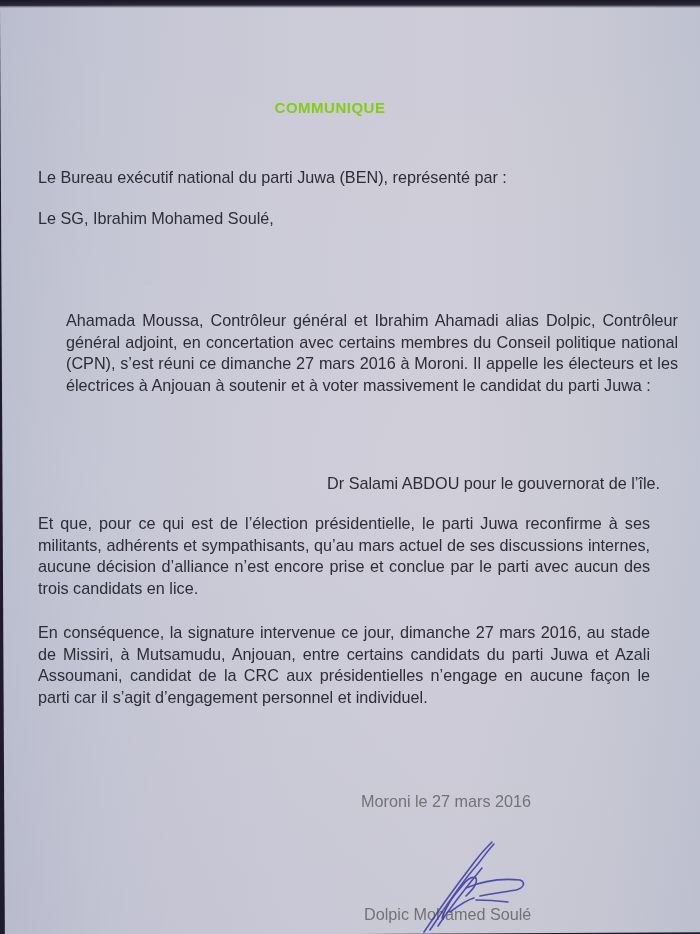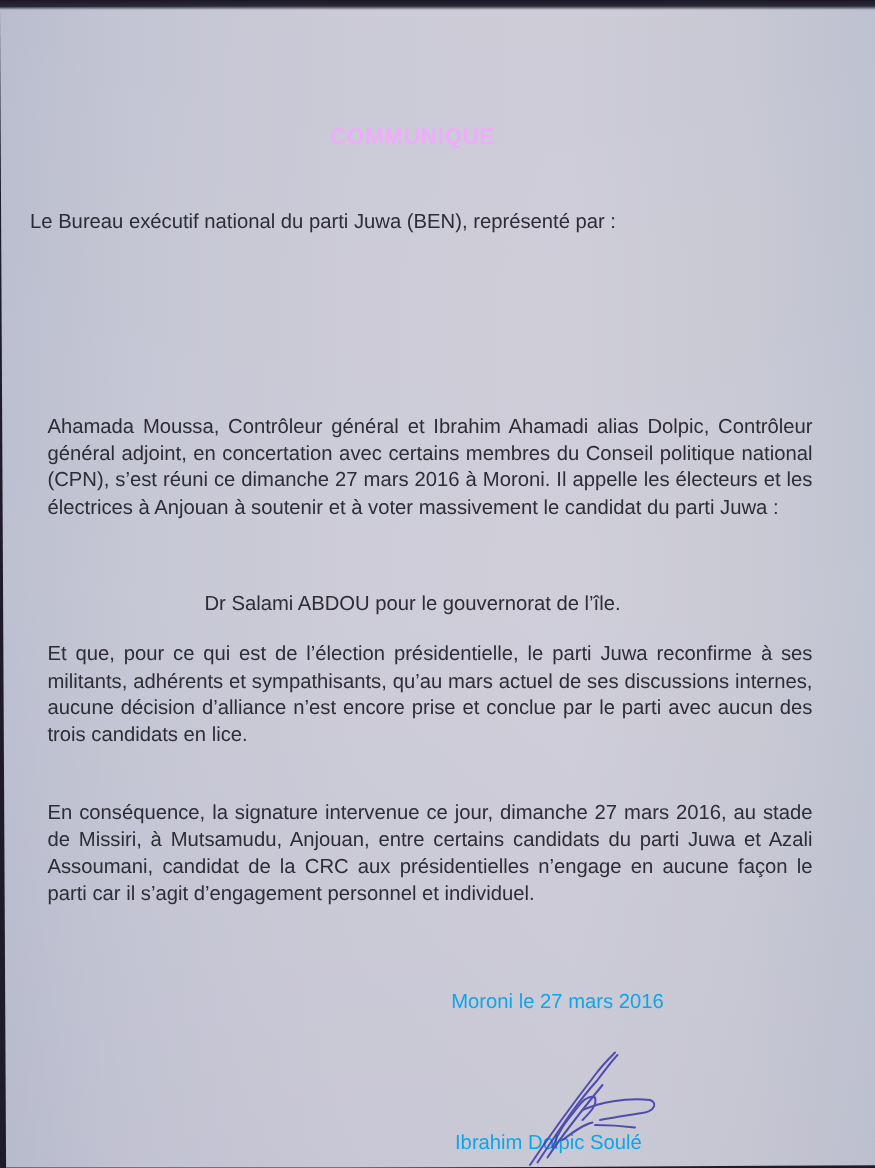"COMMUNIQUE" .title { color: #f0abfc -> #84cc16; font-size: 18px -> 15px }
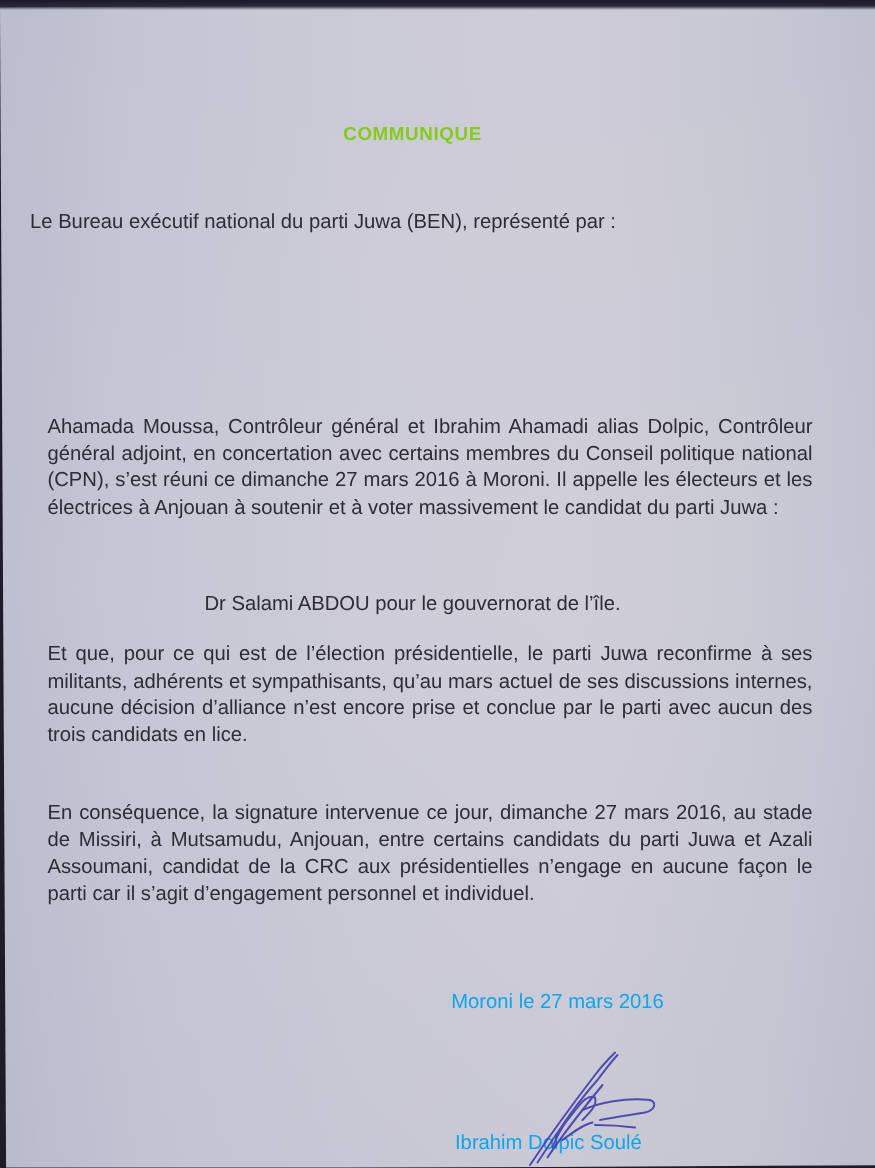"Le Bureau exécutif national du" .line { left: 24px -> 38px }
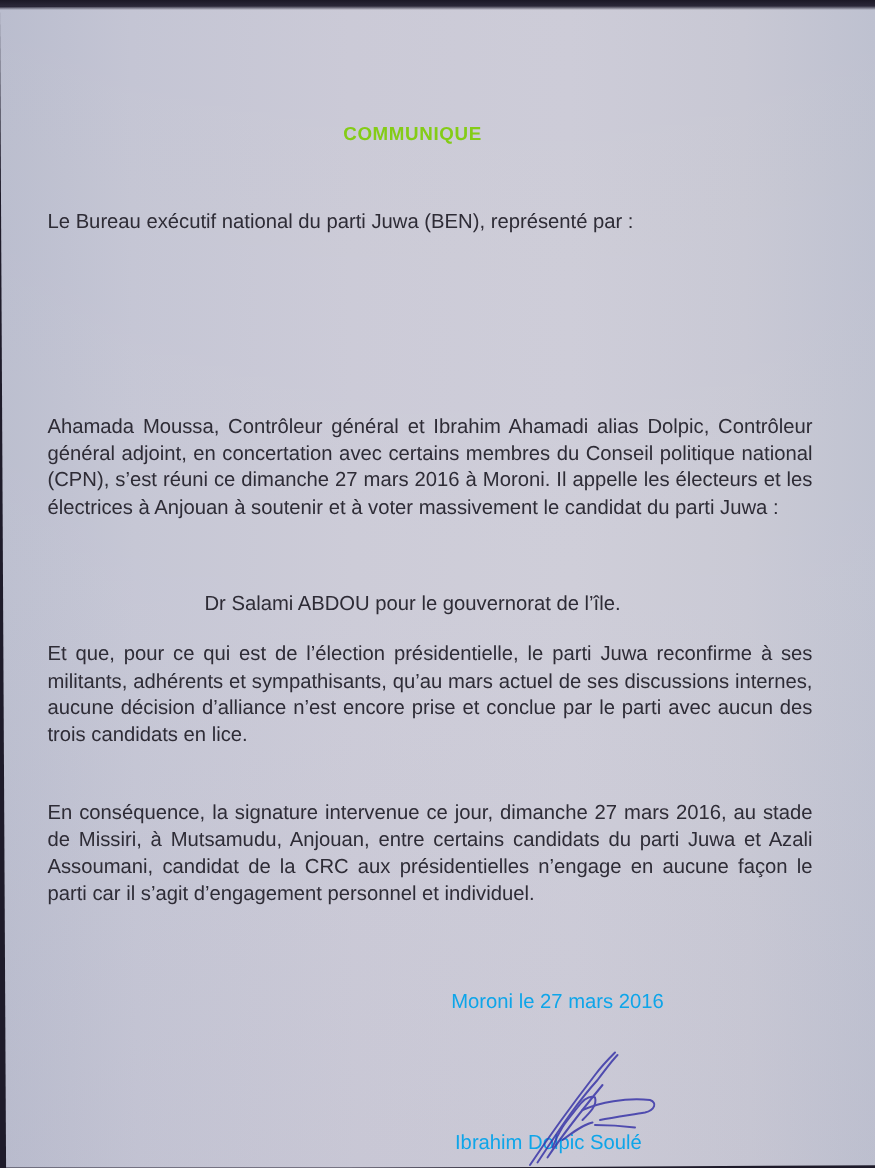"Le SG, Ibrahim Mohamed Soulé," div.line { html: none -> <div>Le SG, Ibrahim Mohamed Soulé,</div> }
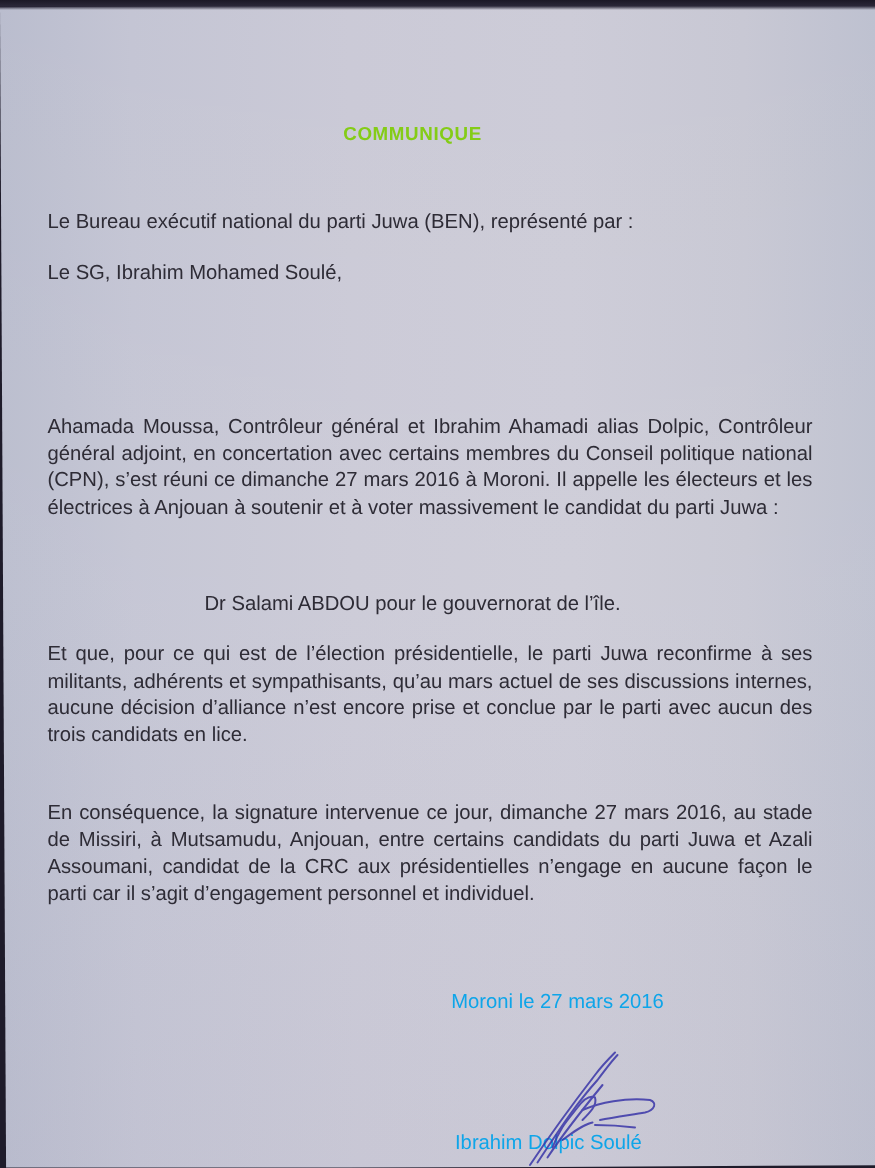"Ahamada Moussa, Contrôleur général et" div.para { margin-left: none -> 28px; top: 331px -> 310px }
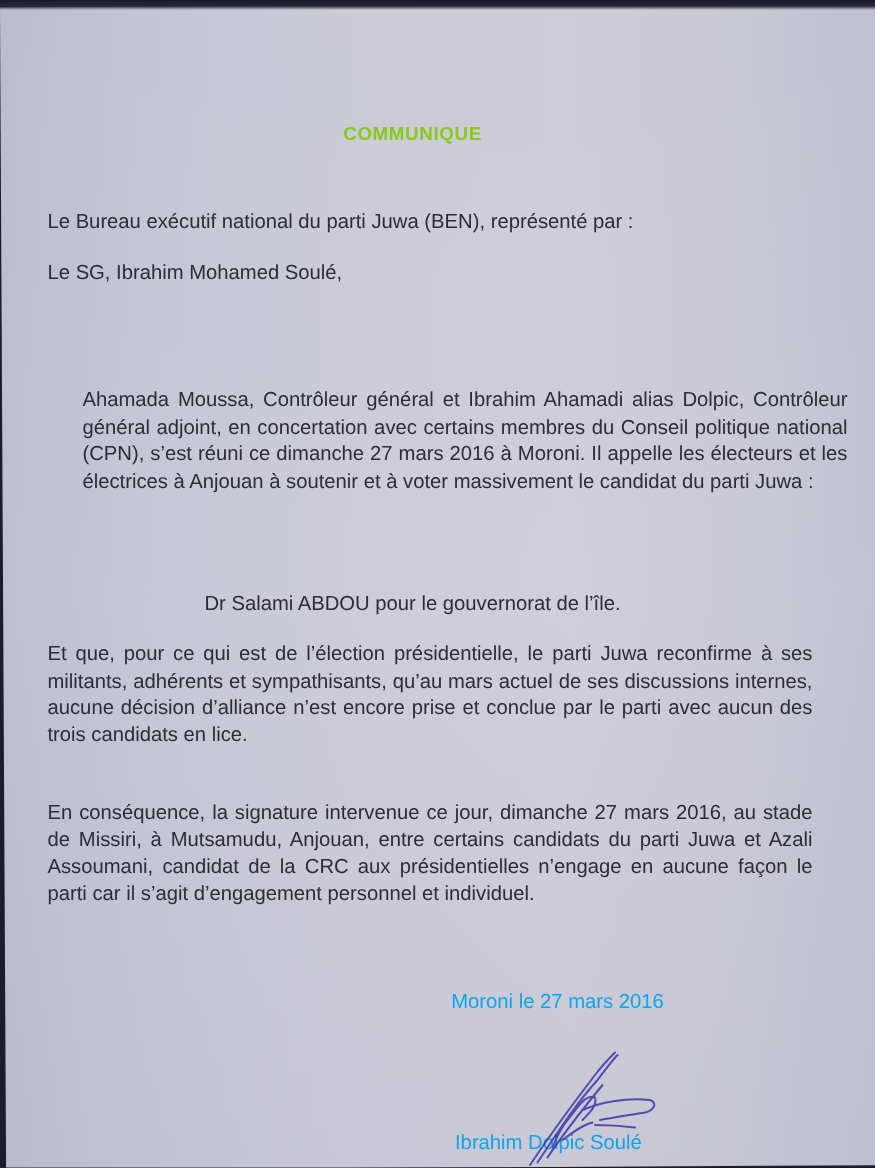"Dr Salami ABDOU pour le" .centered { text-align: center -> right }
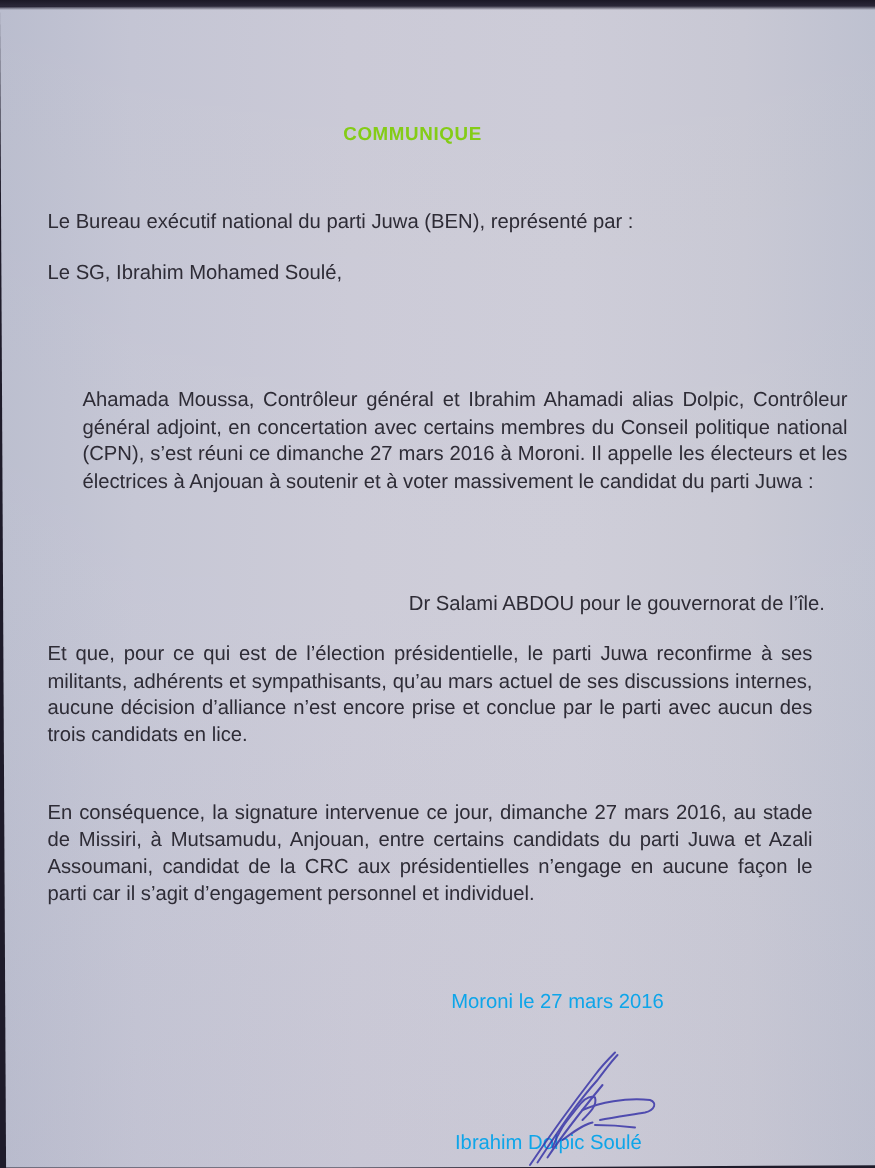"En conséquence, la signature intervenue" div.para { margin-top: 18px -> none }
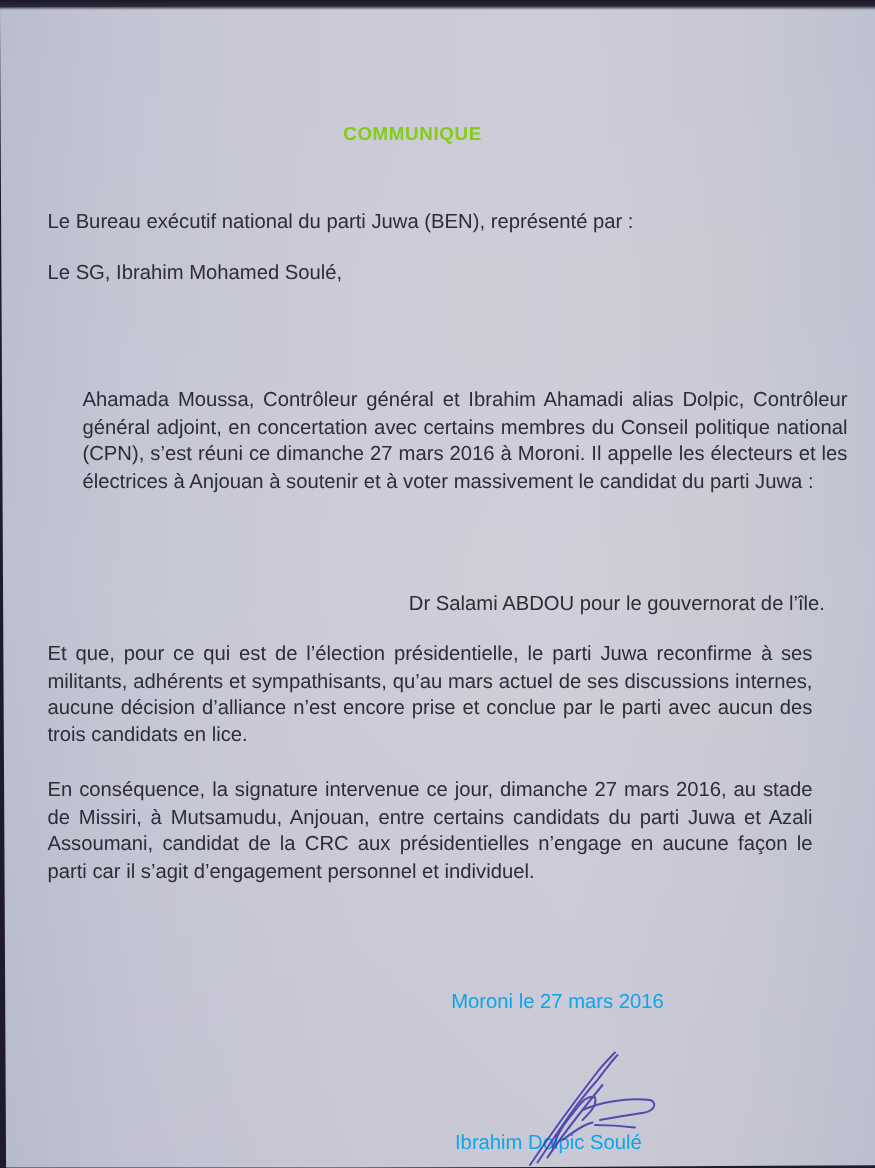"Moroni le 27 mars 2016" .sig-block { color: #0ea5e9 -> #737373 }
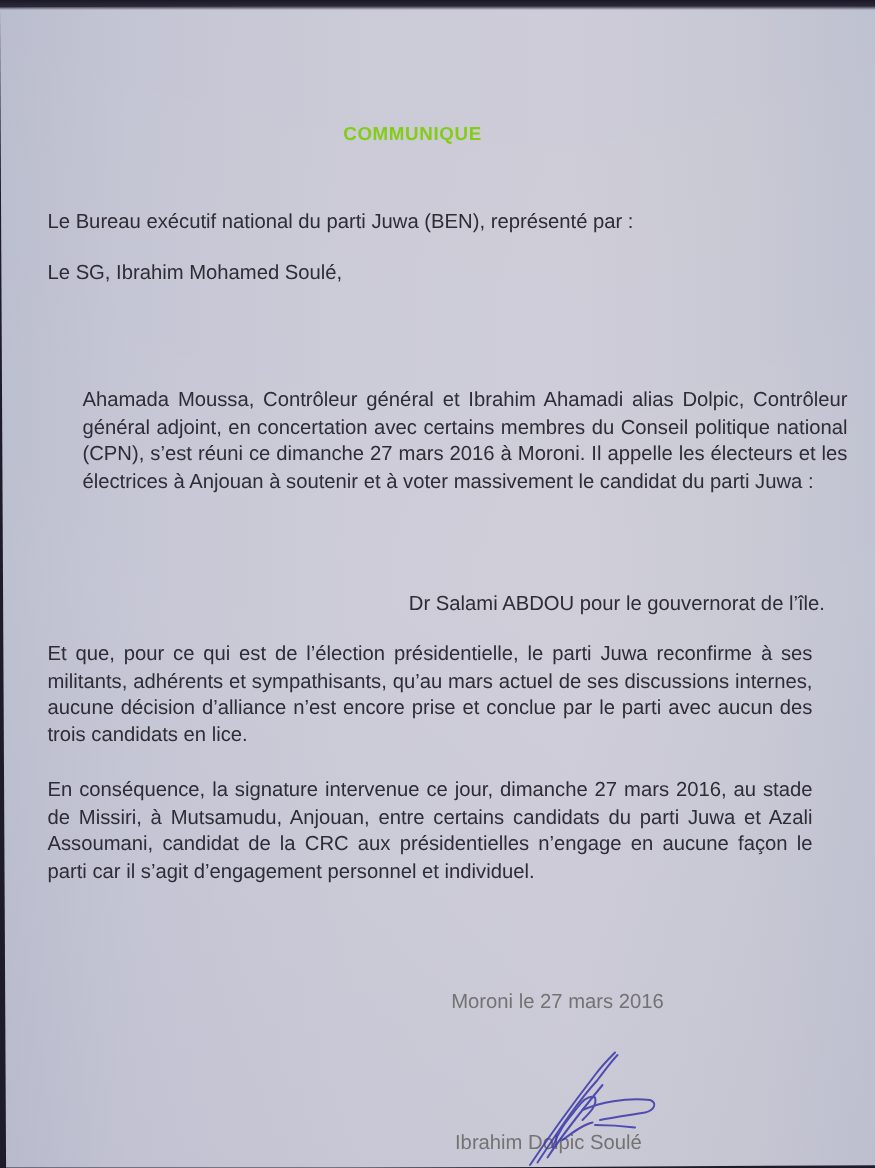"Ibrahim Dolpic Soulé" div.sig-block { text: Ibrahim Dolpic -> Dolpic Mohamed }
